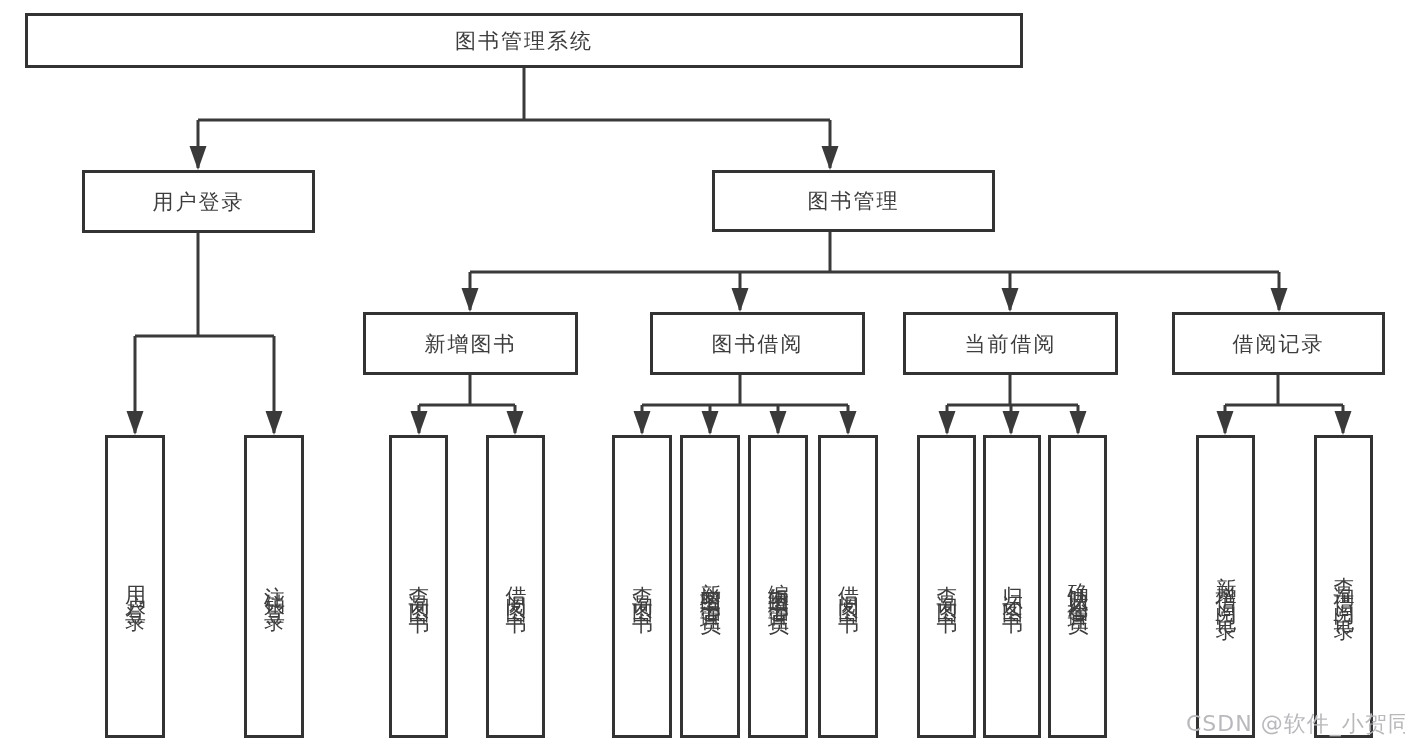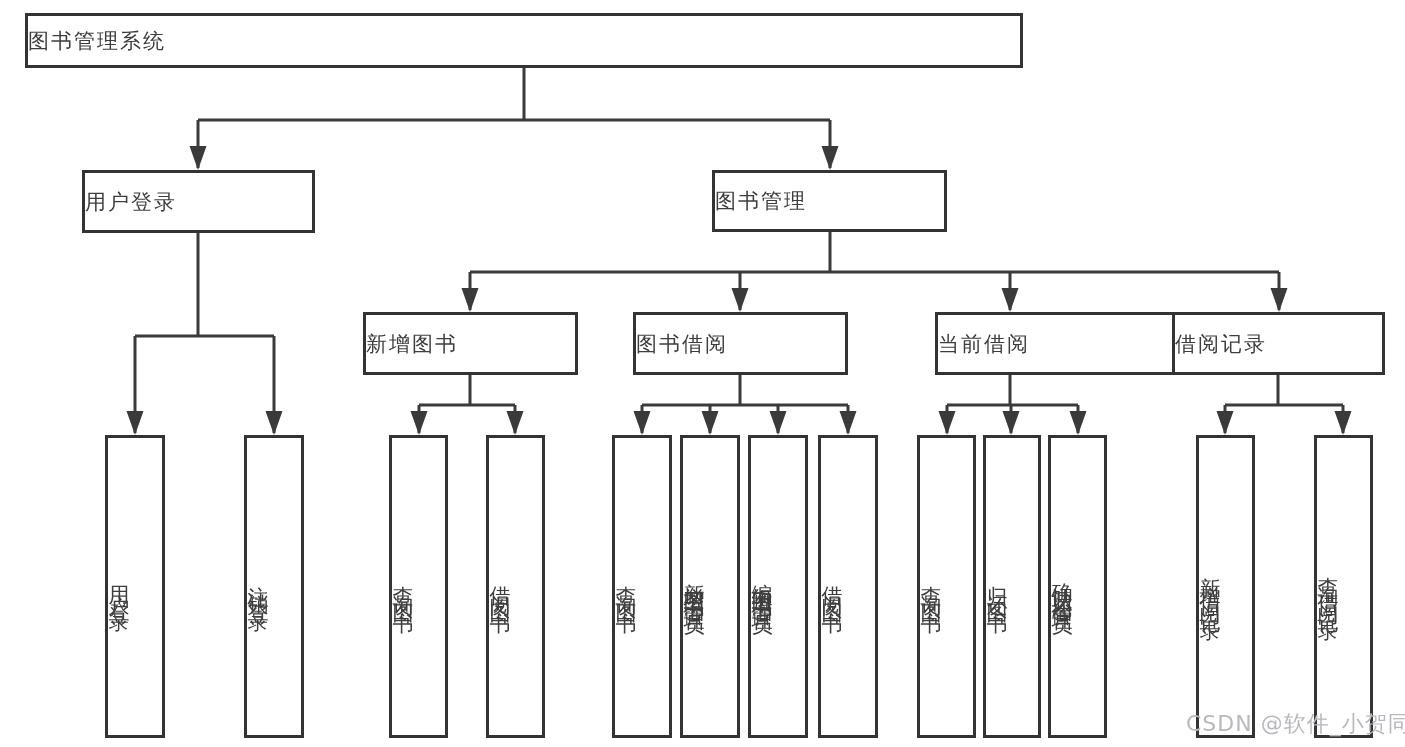"图书管理系统" .node { justify-content: flex-start -> center }
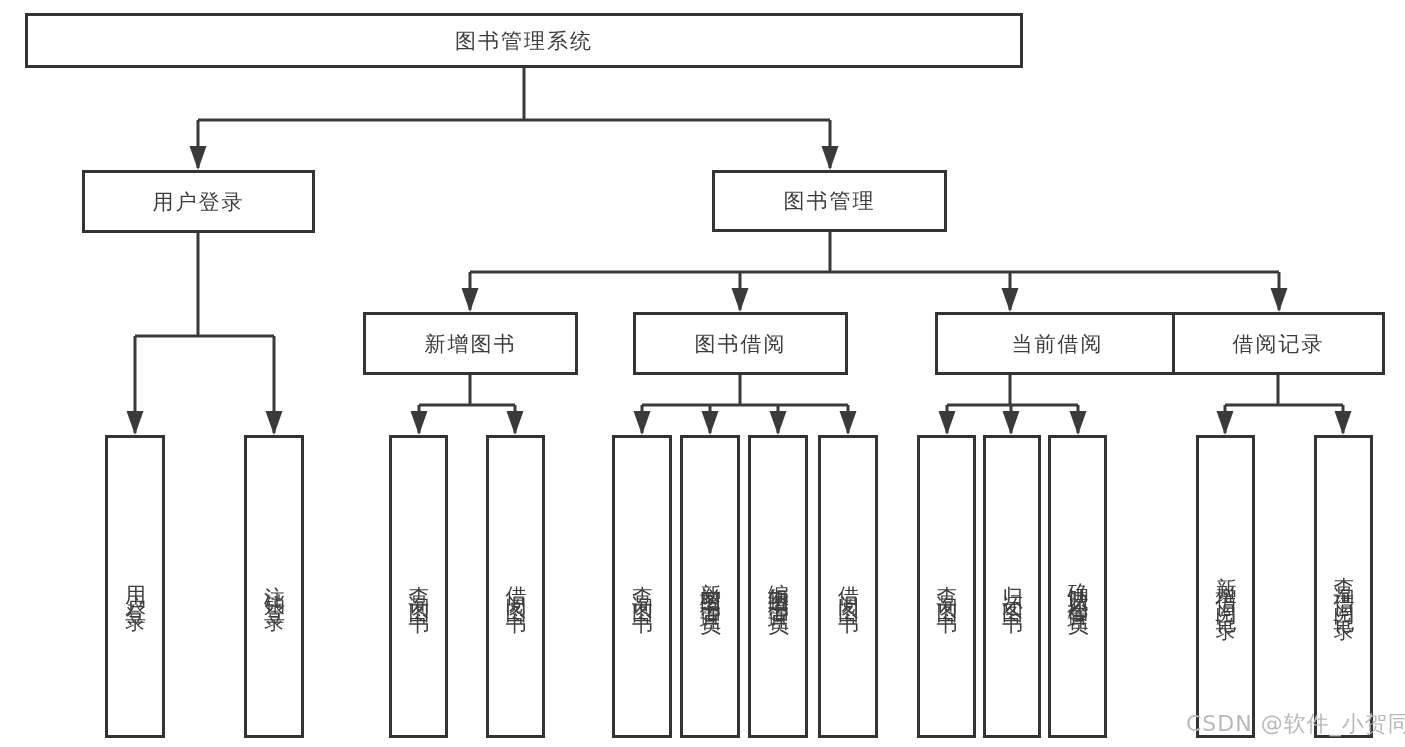"图书管理" div.node { width: 235px -> 283px }
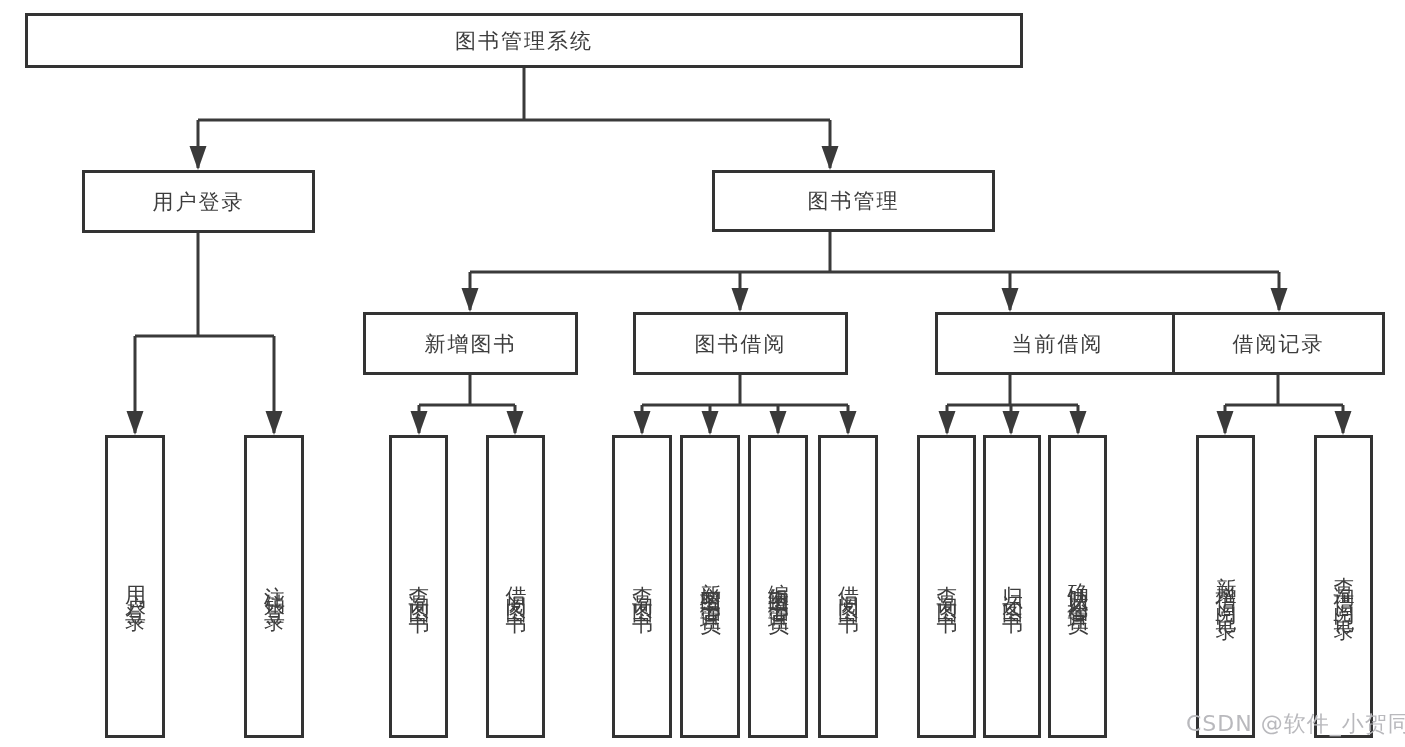"图书借阅" div.node { left: 633px -> 650px }
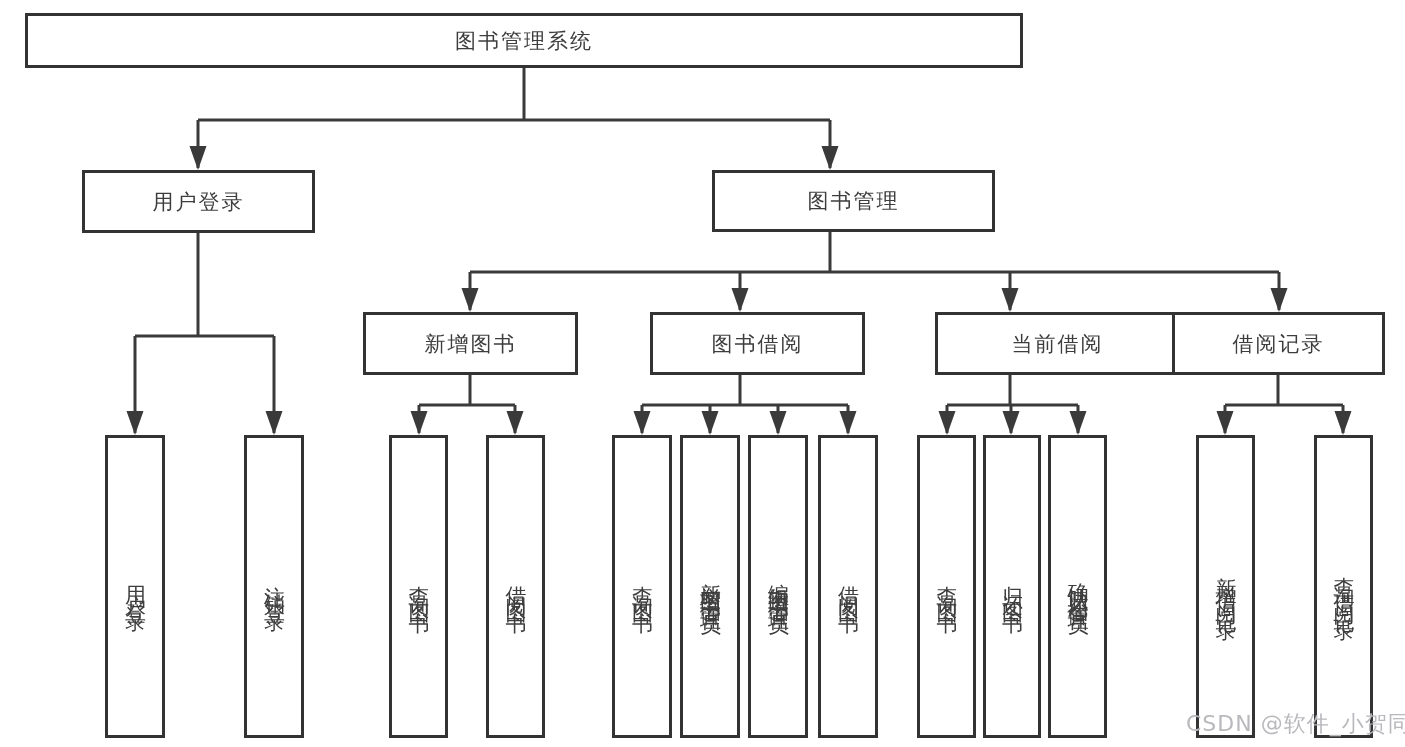"当前借阅" div.node { left: 935px -> 903px; width: 245px -> 215px }
